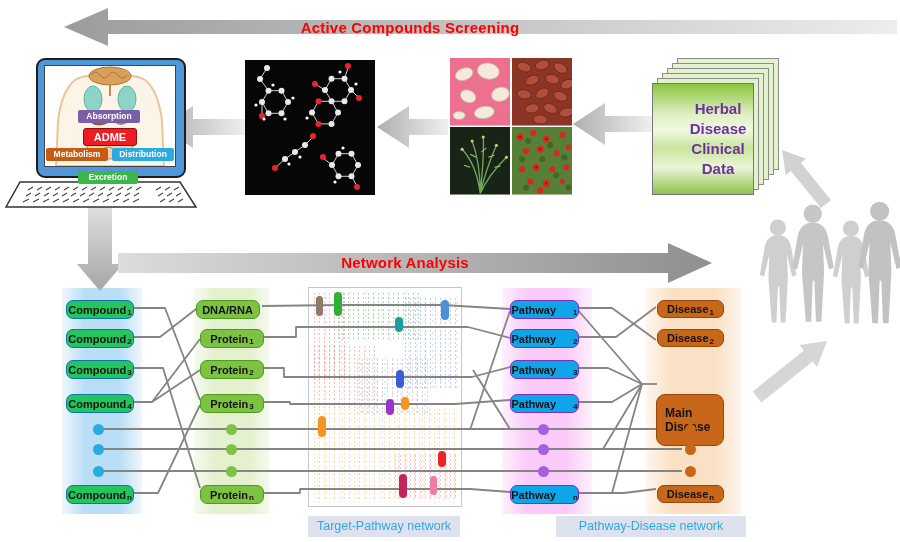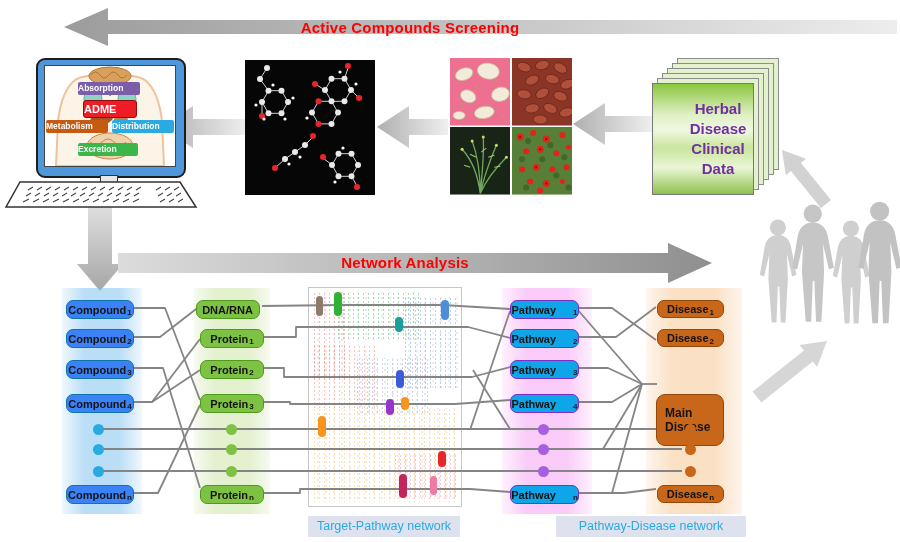"Absorption" .badge { margin-top: none -> 28px; text-align: left -> center }
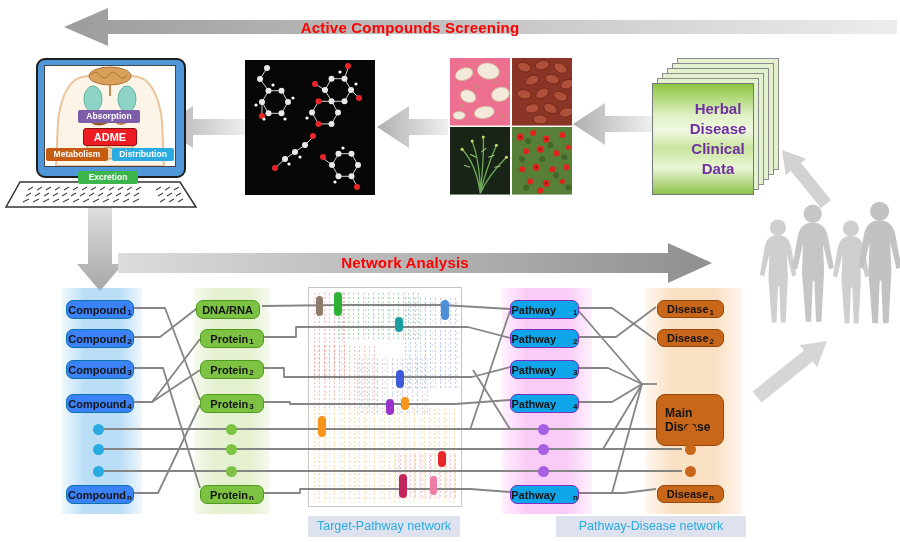"Compound" .pill.c { background: #3b82f6 -> #22c55e }
